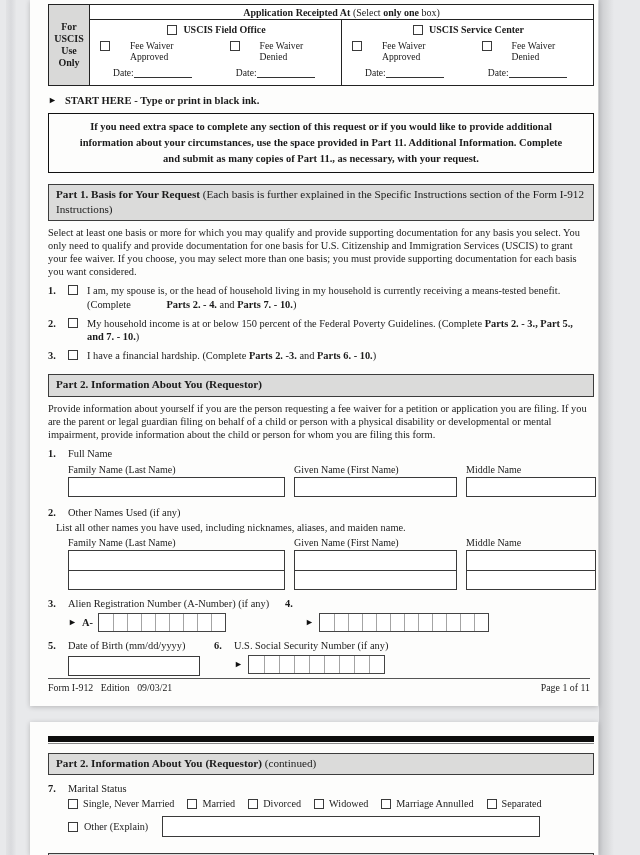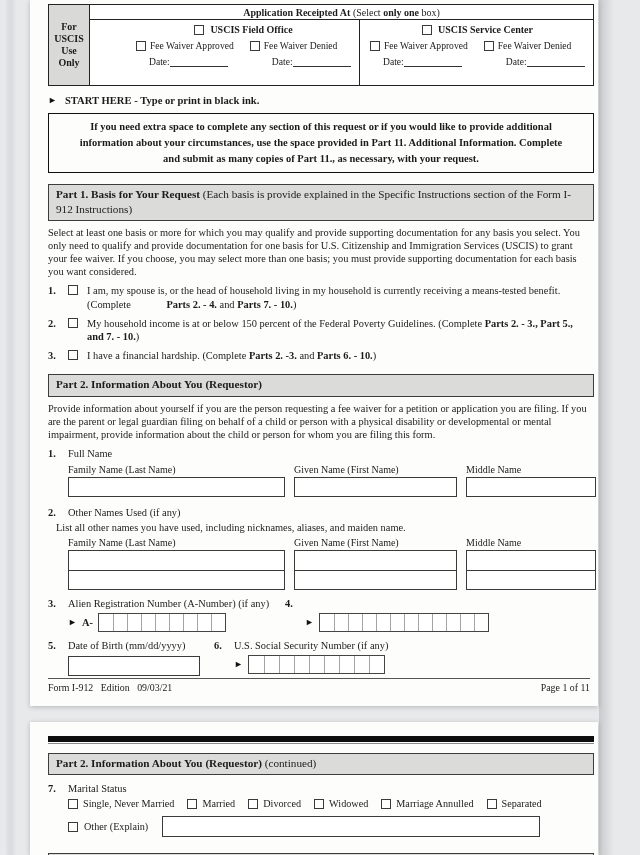"USCIS Field Office" .admin-col:first-child { margin-left: 36px -> none }
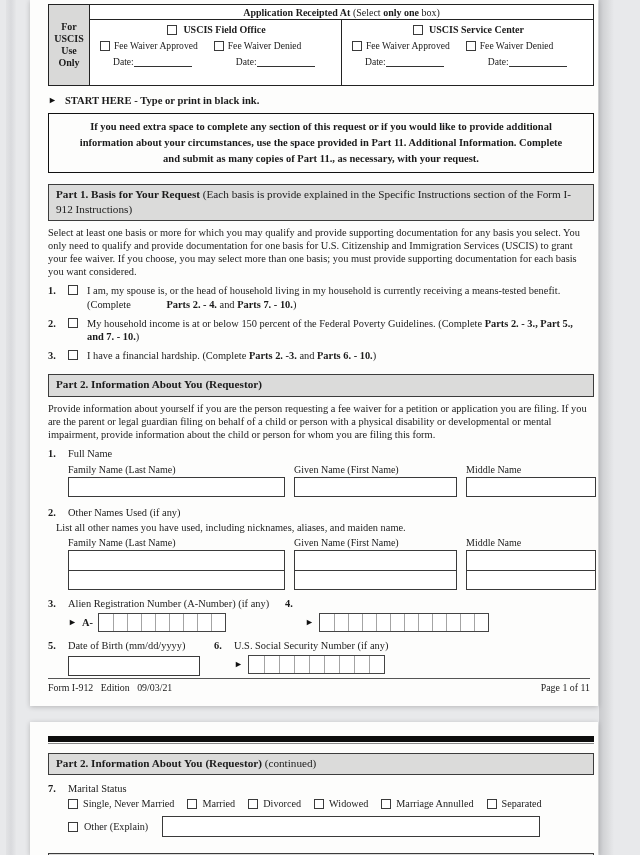"Fee Waiver Approved" .fee-opt { gap: 4px -> 20px }
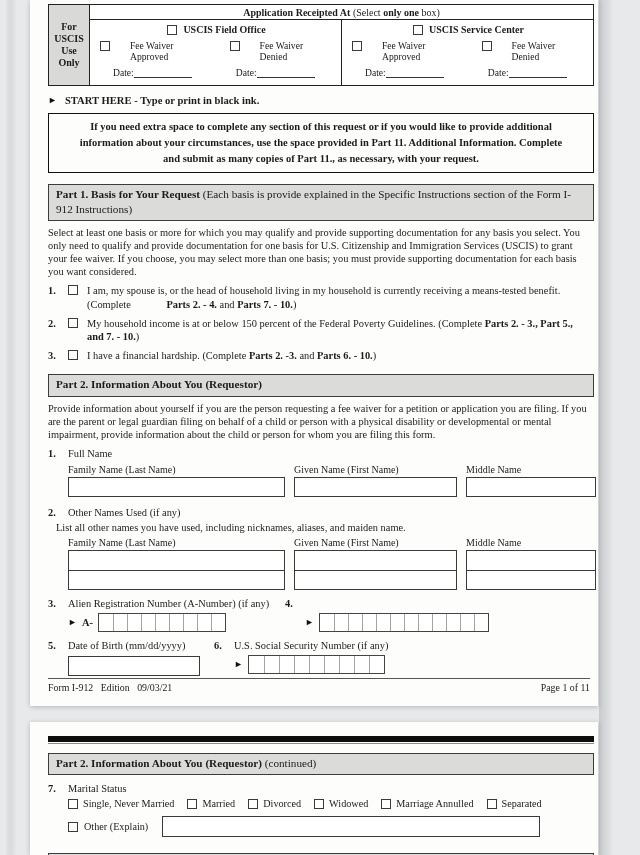"(Each basis is provide explained" span { text: provide -> further }
